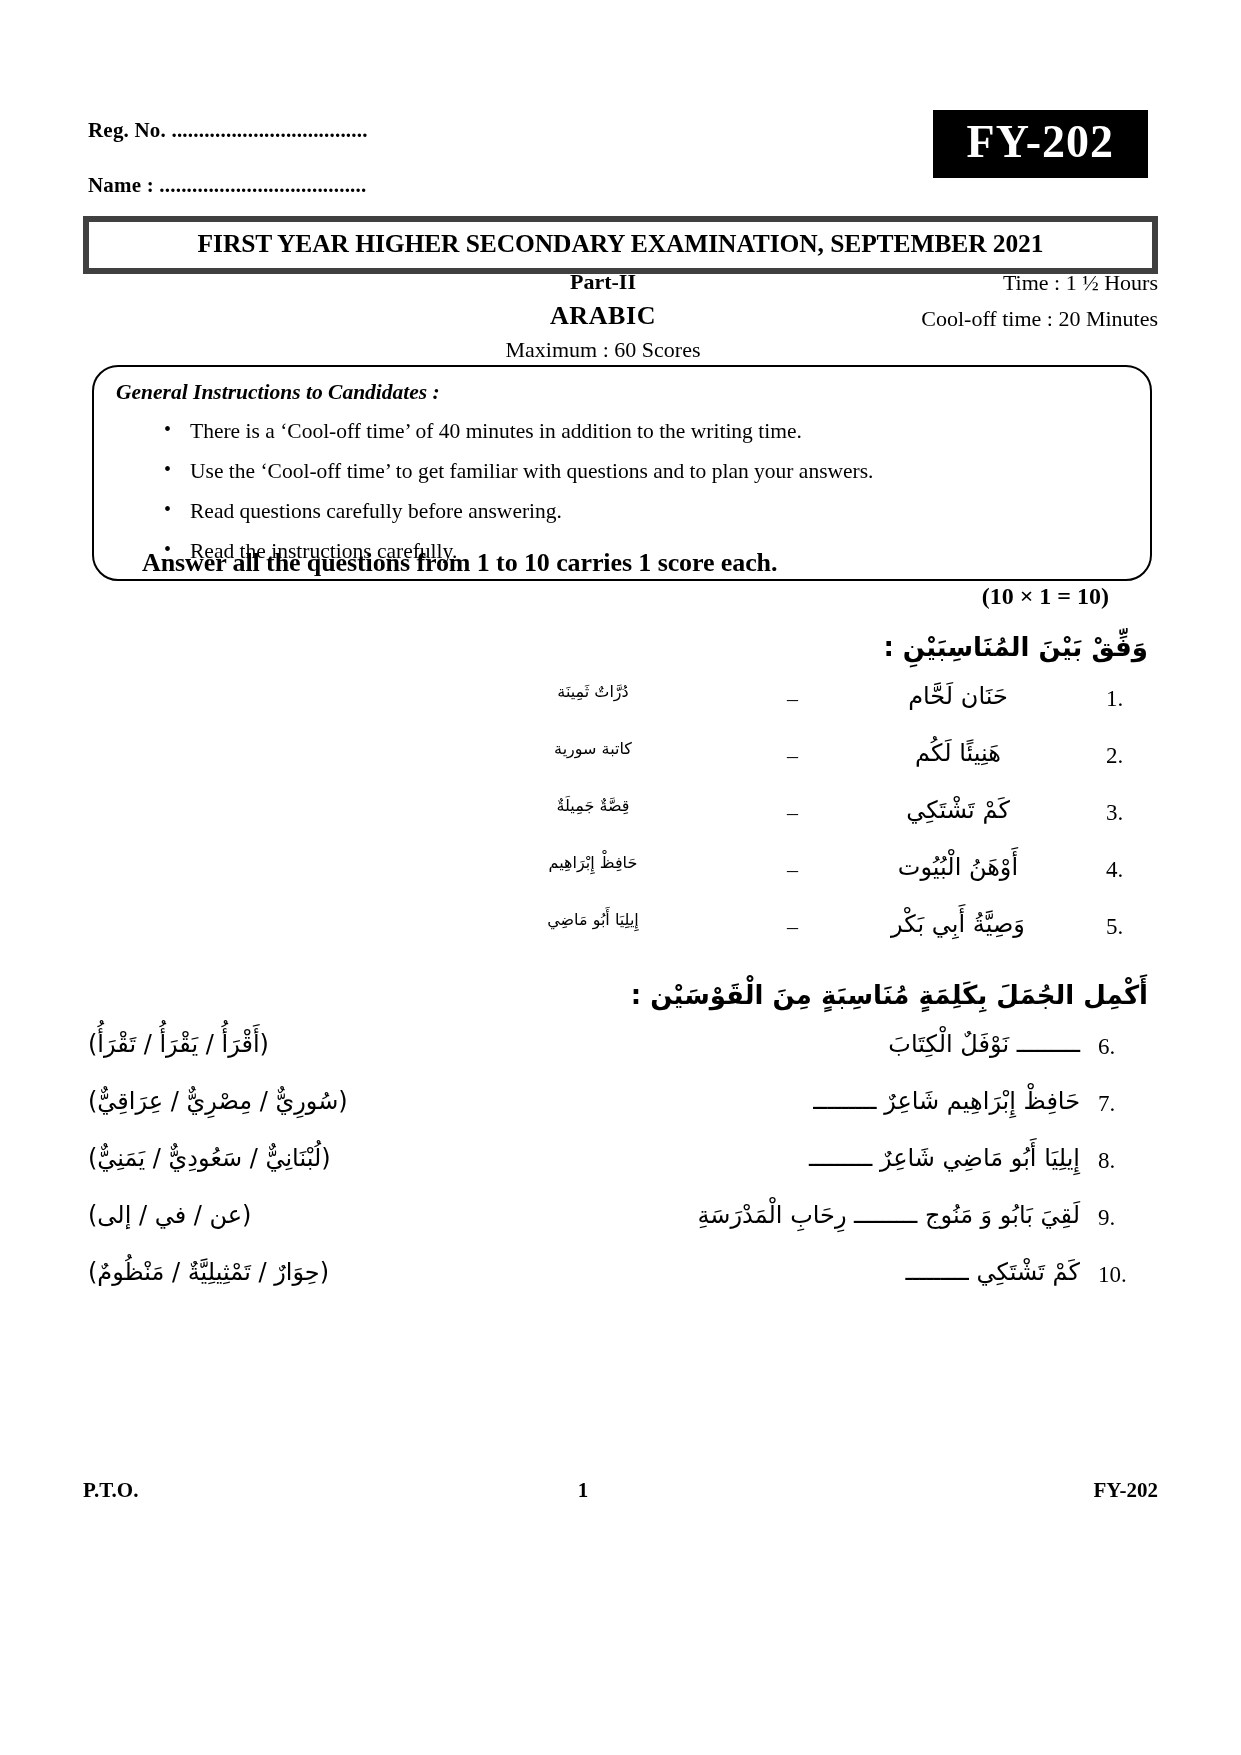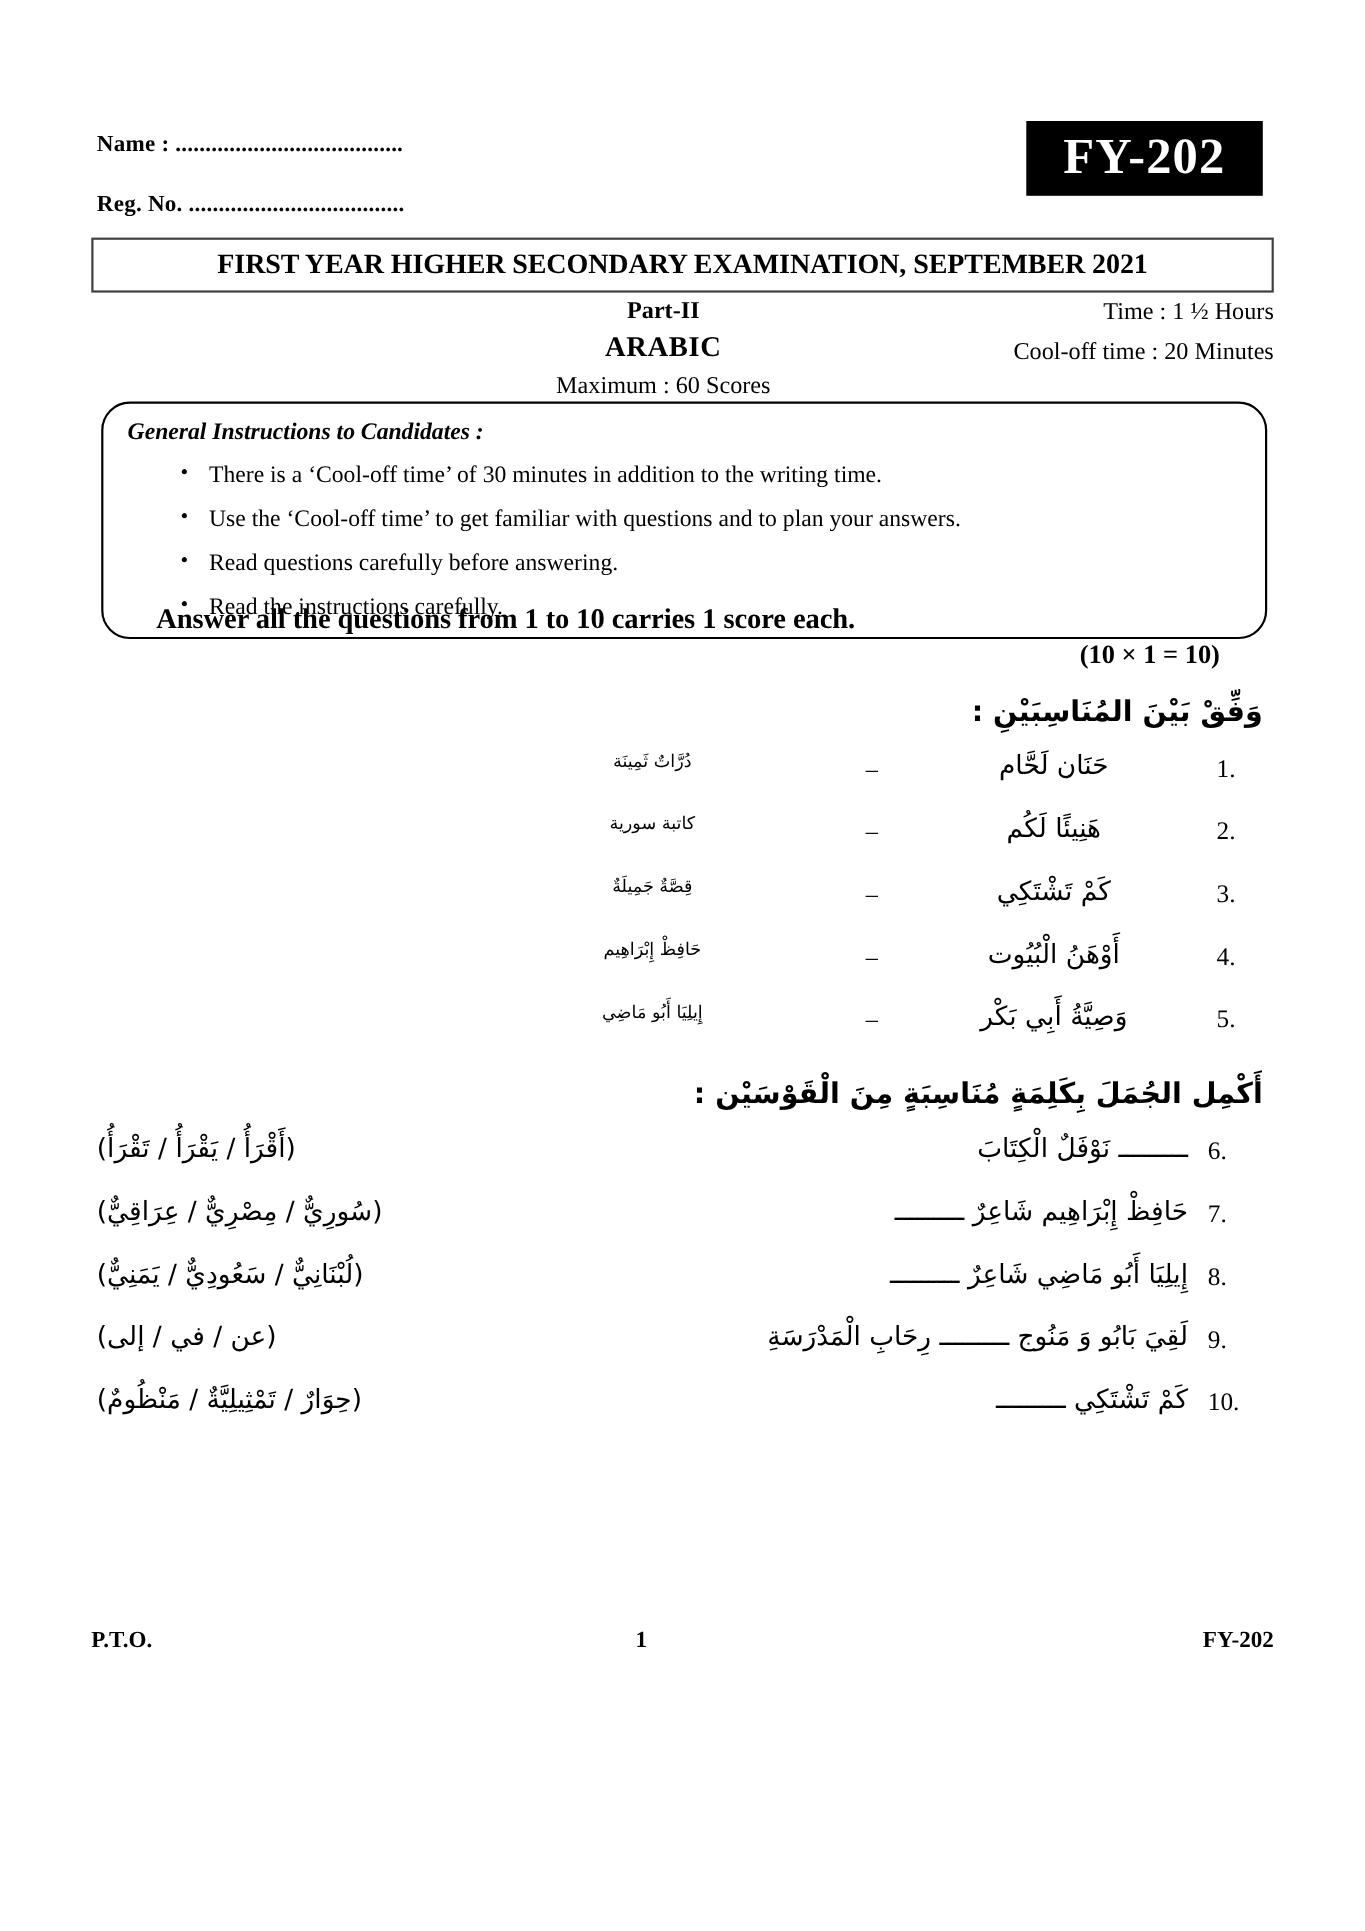"Name :" div.idline { order: before "Reg. No." -> after "Reg. No." }
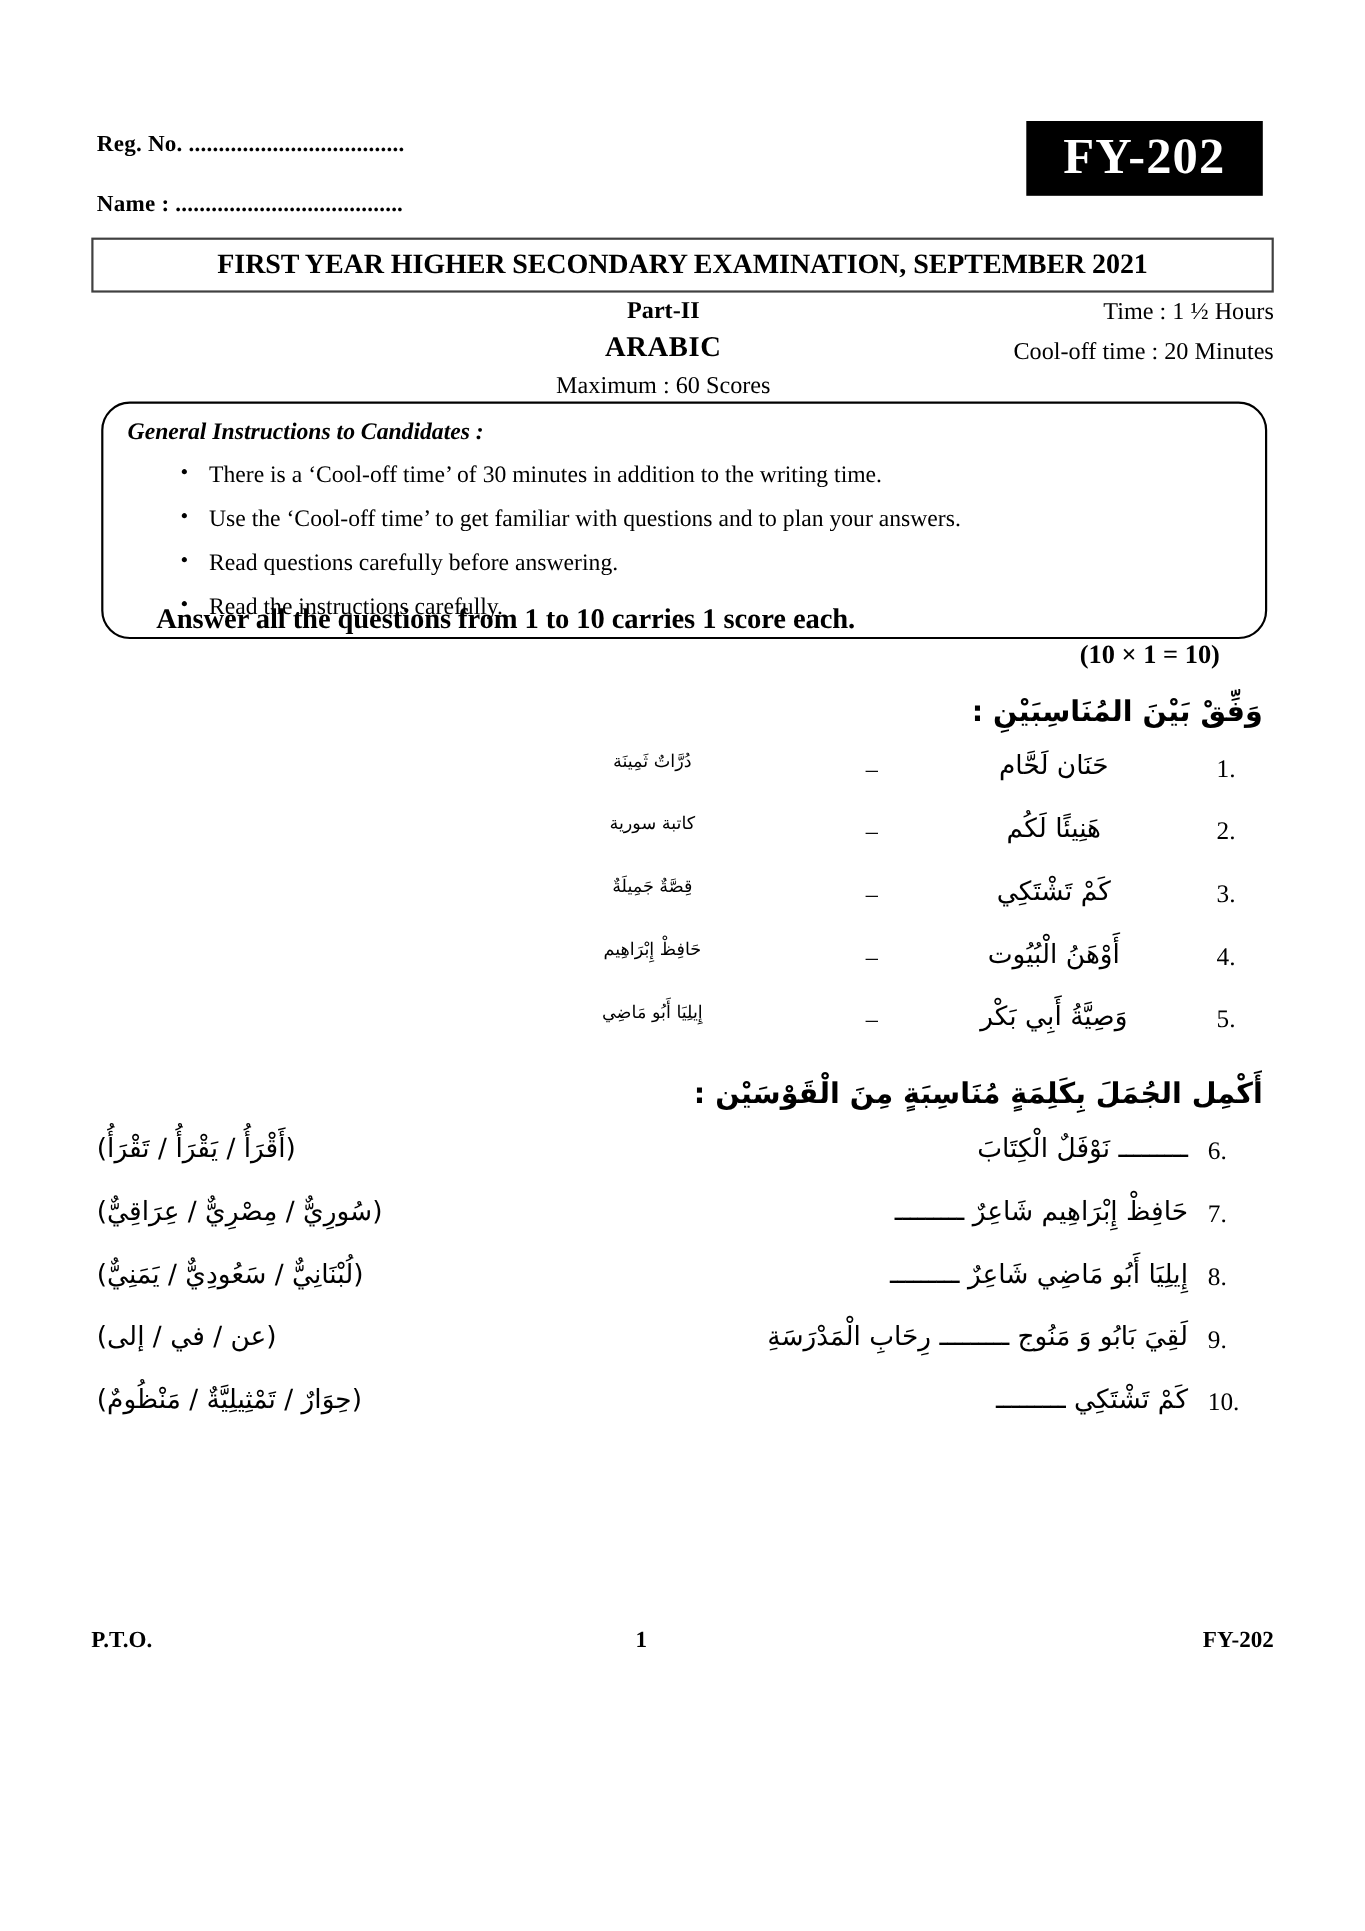"FIRST YEAR HIGHER SECONDARY EXAMINATION," .examtitle { border: 2px solid #404040 -> 6px solid #404040 }
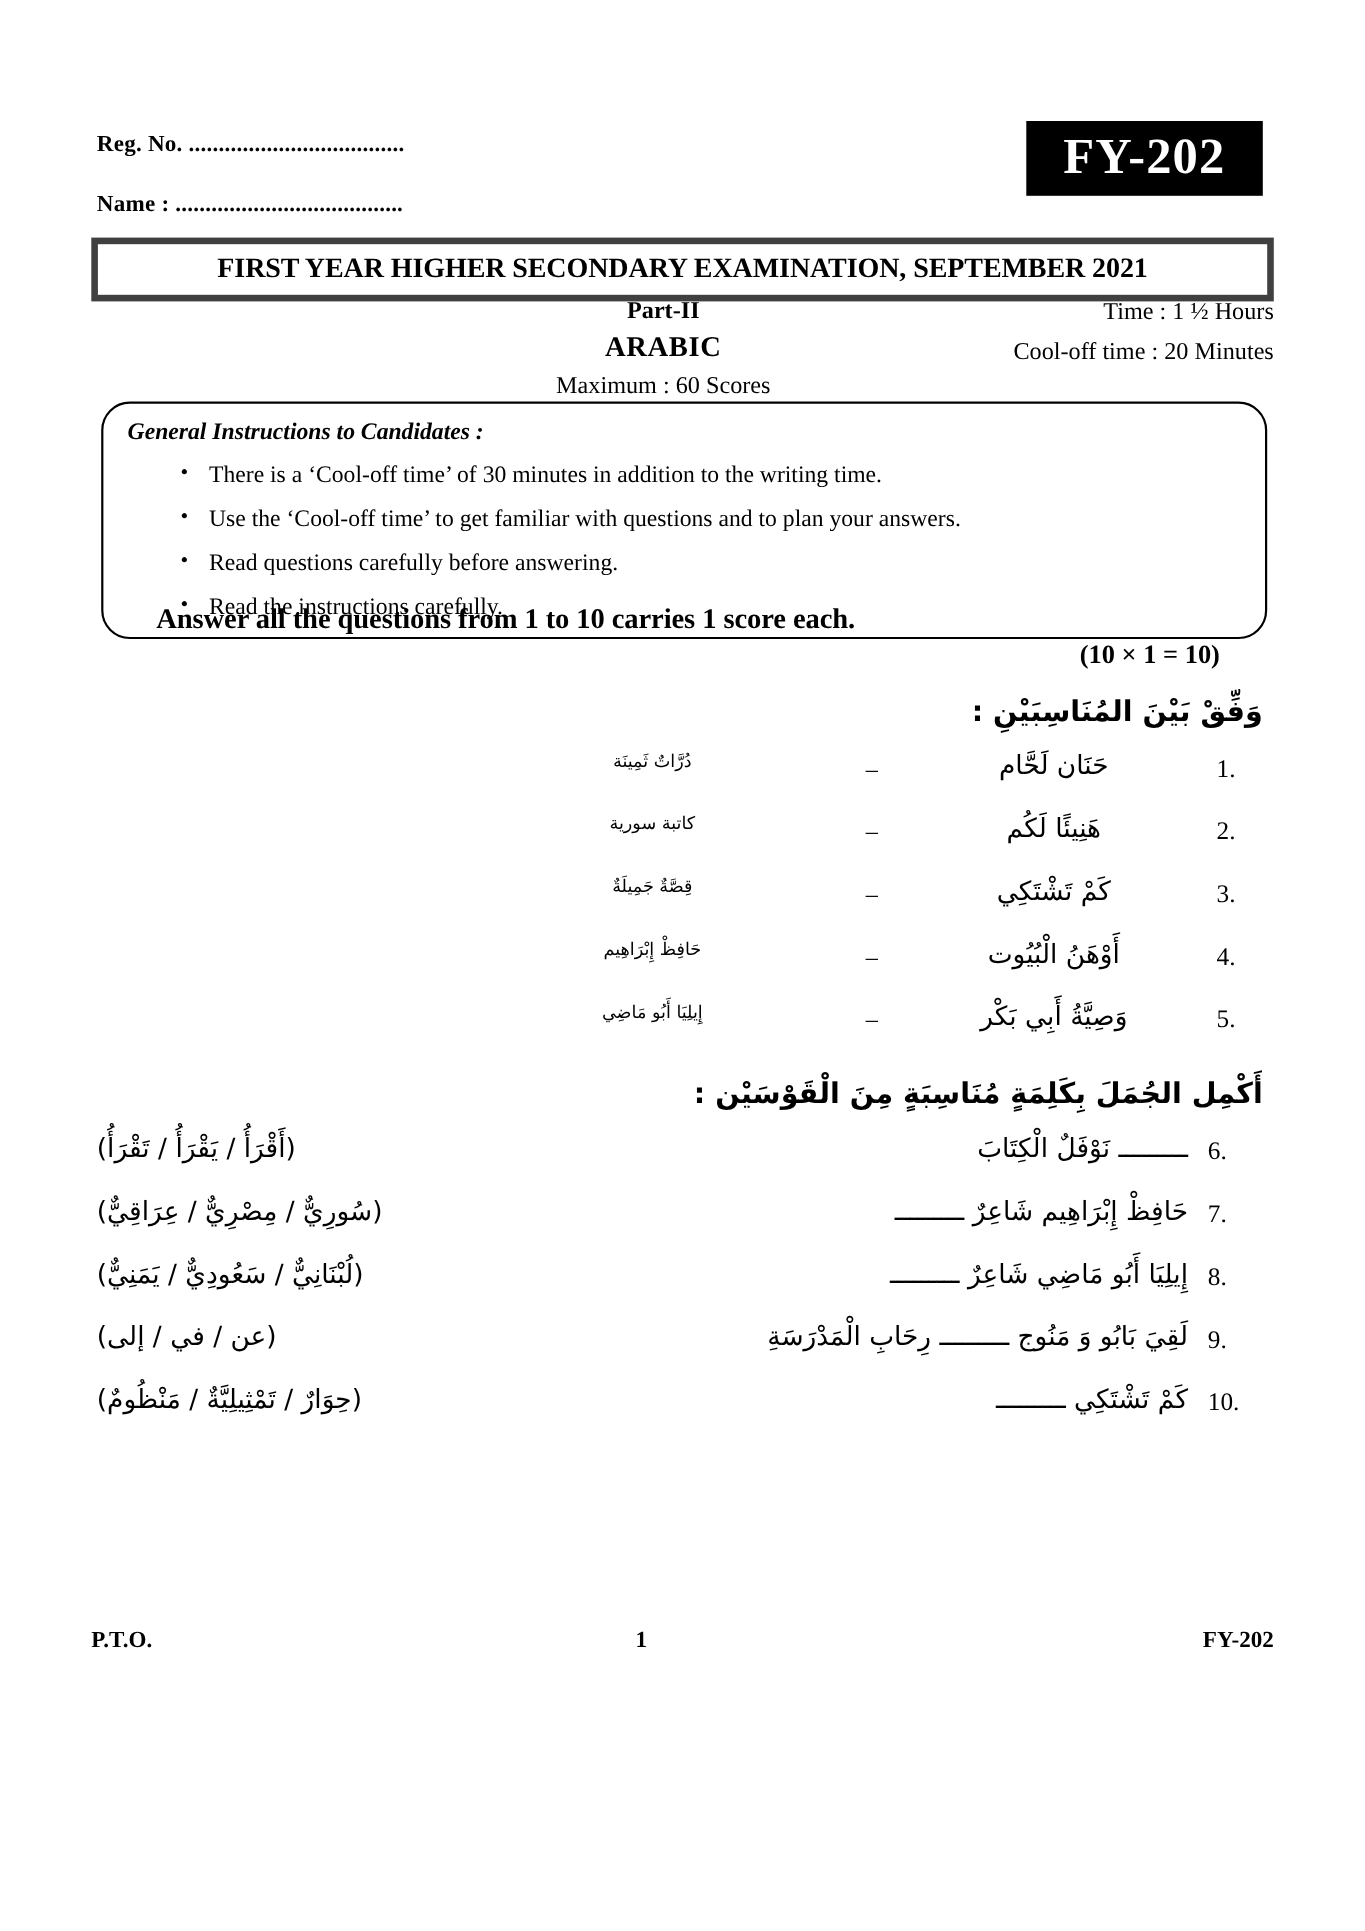"There is a ‘Cool-off time’" span { text: 30 -> 40 }
